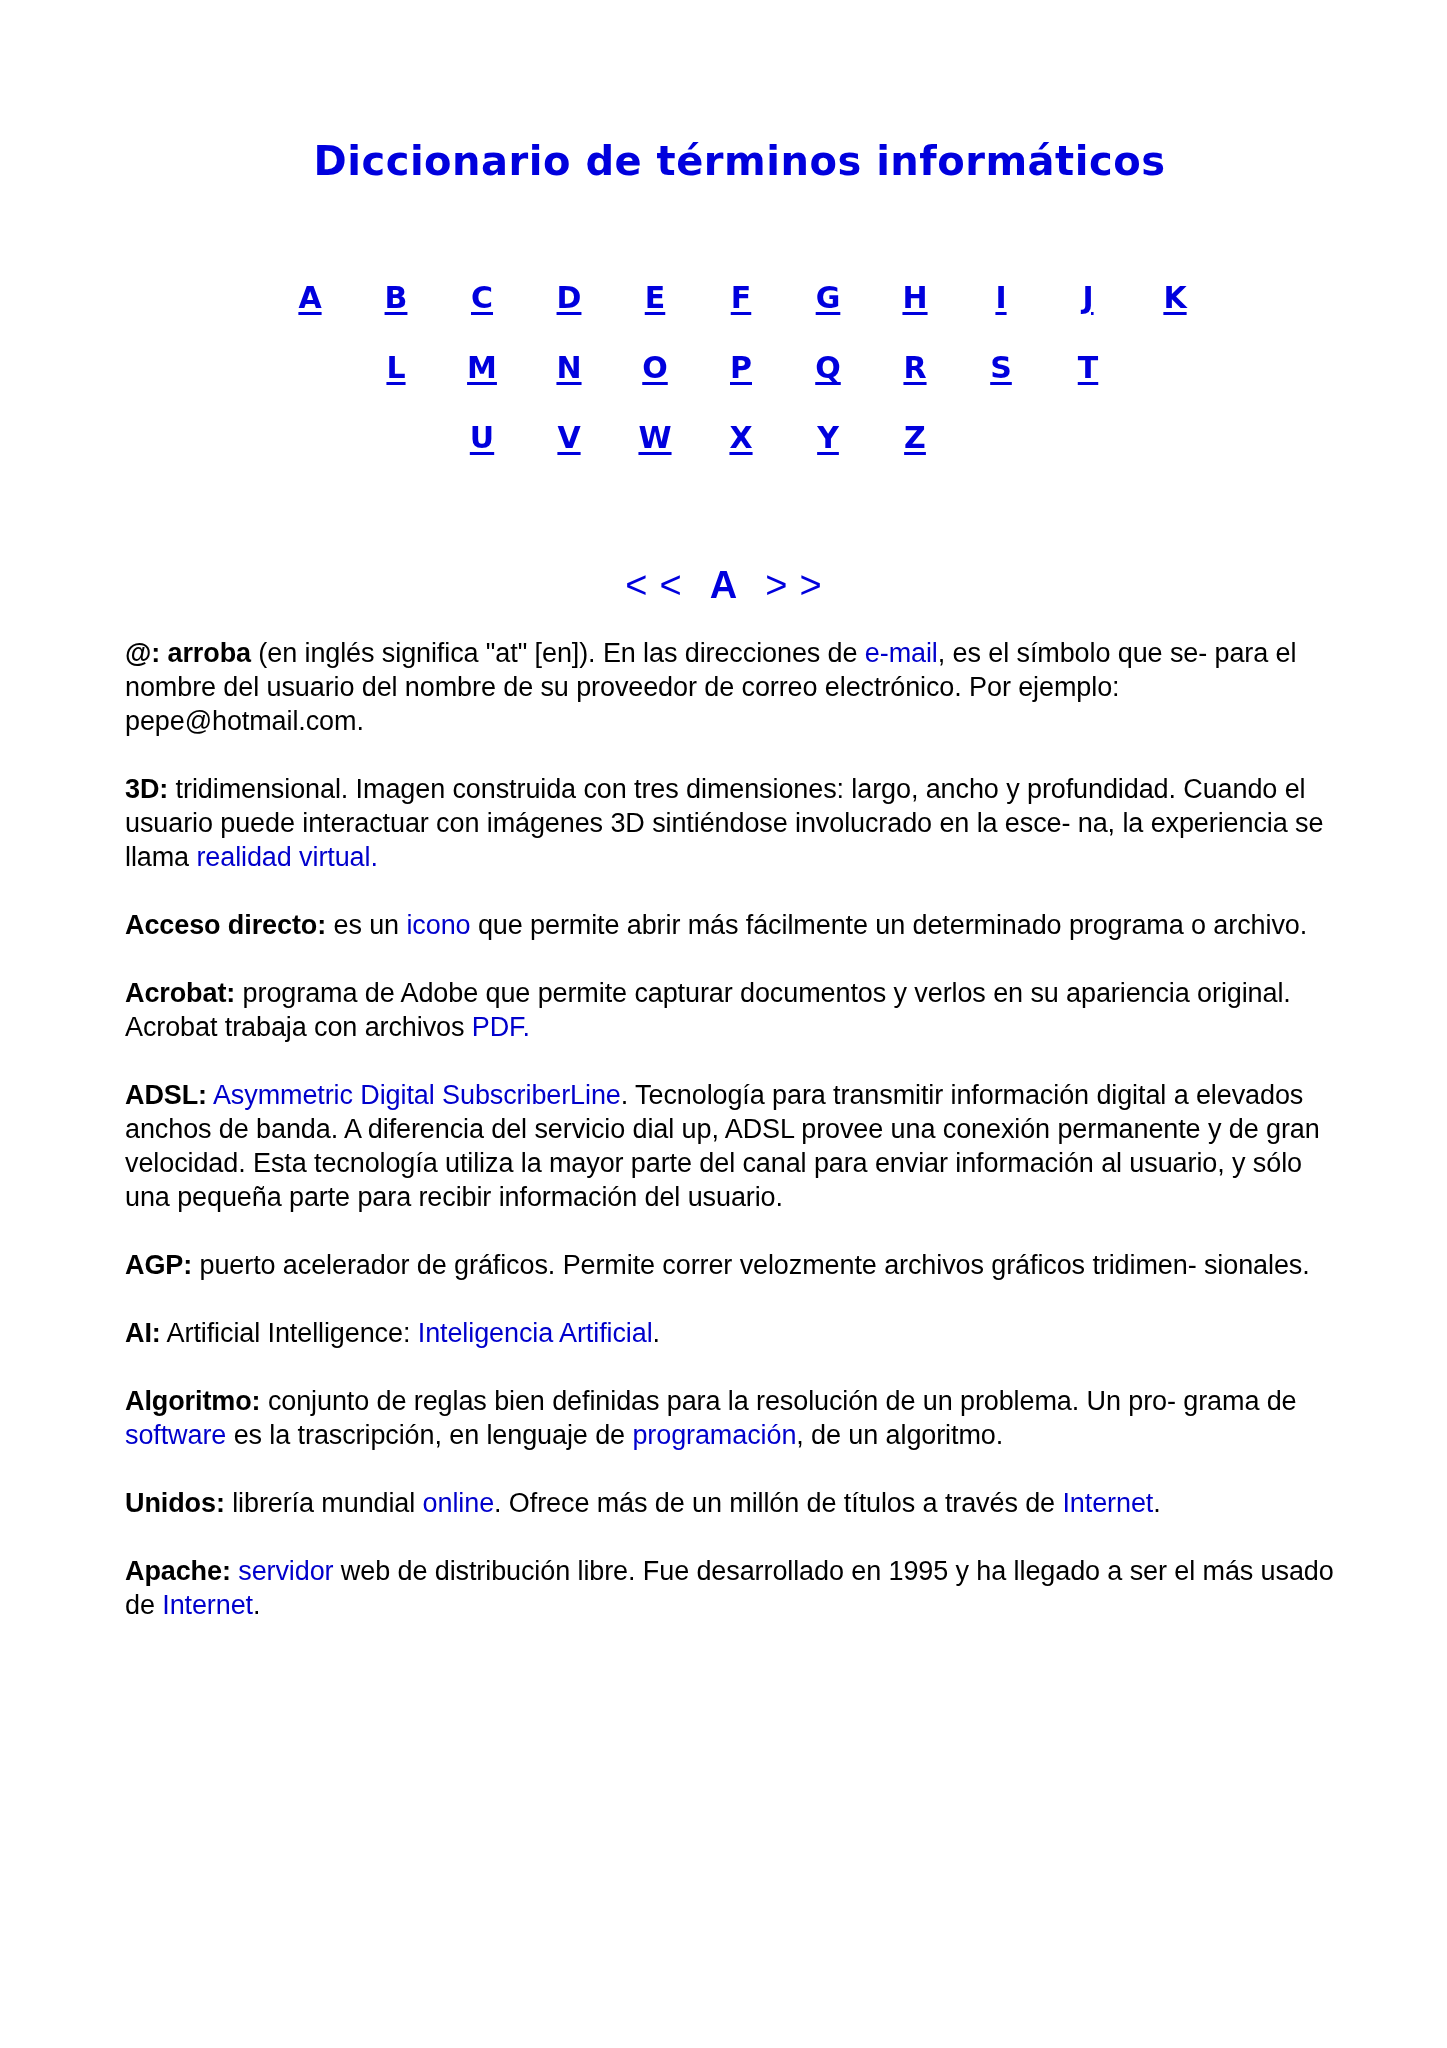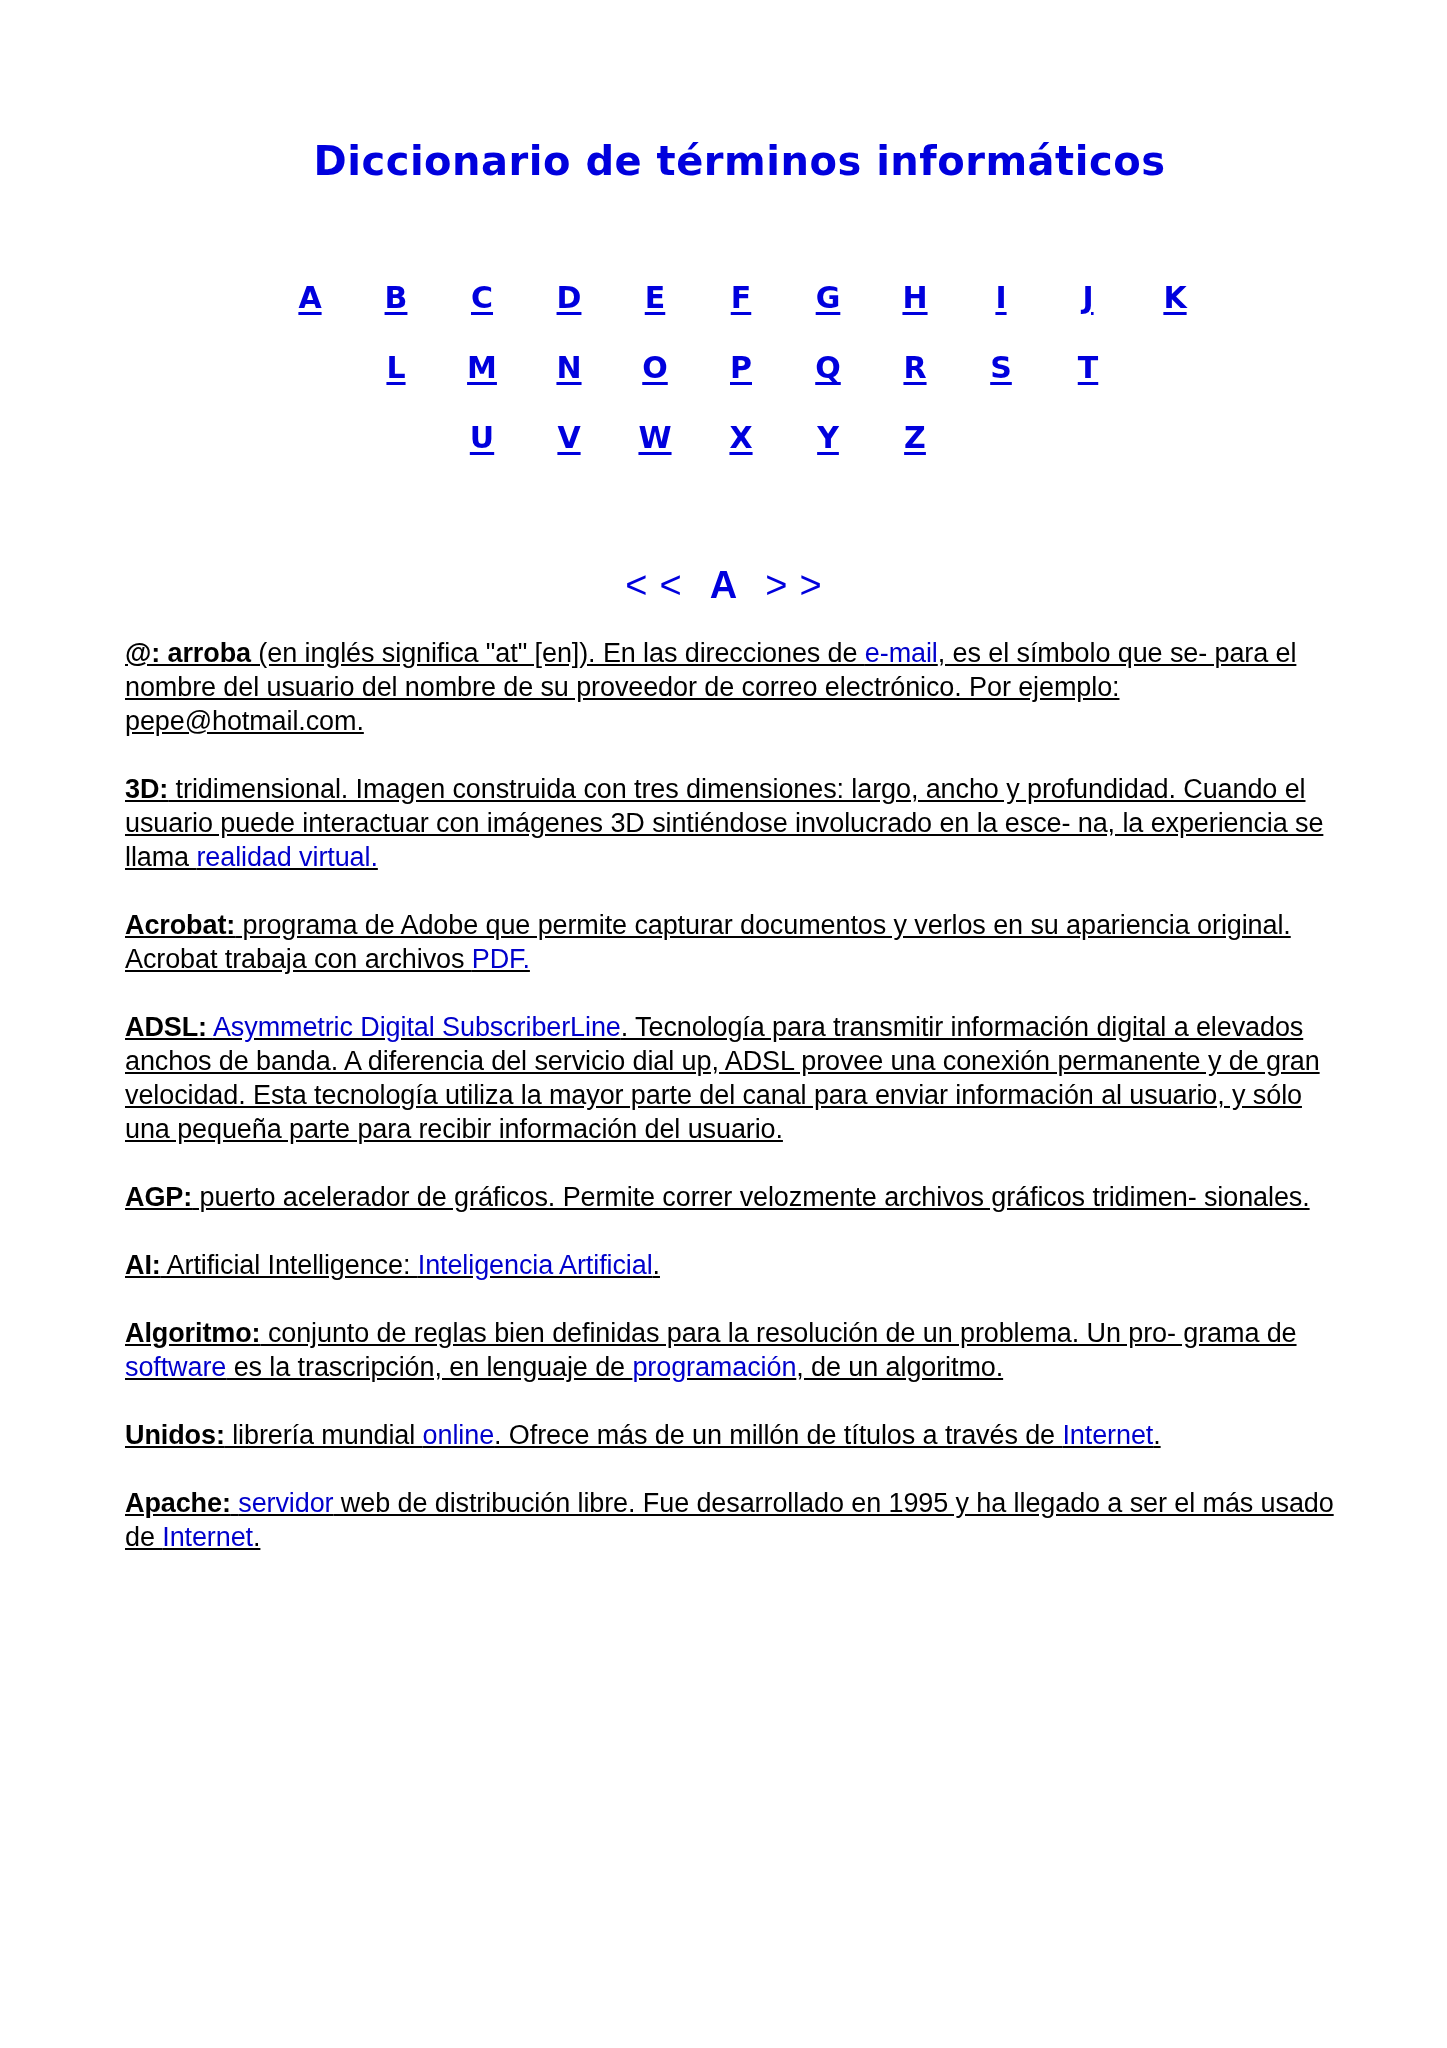"@: arroba (en inglés significa" .entry { text-decoration: underline -> none }
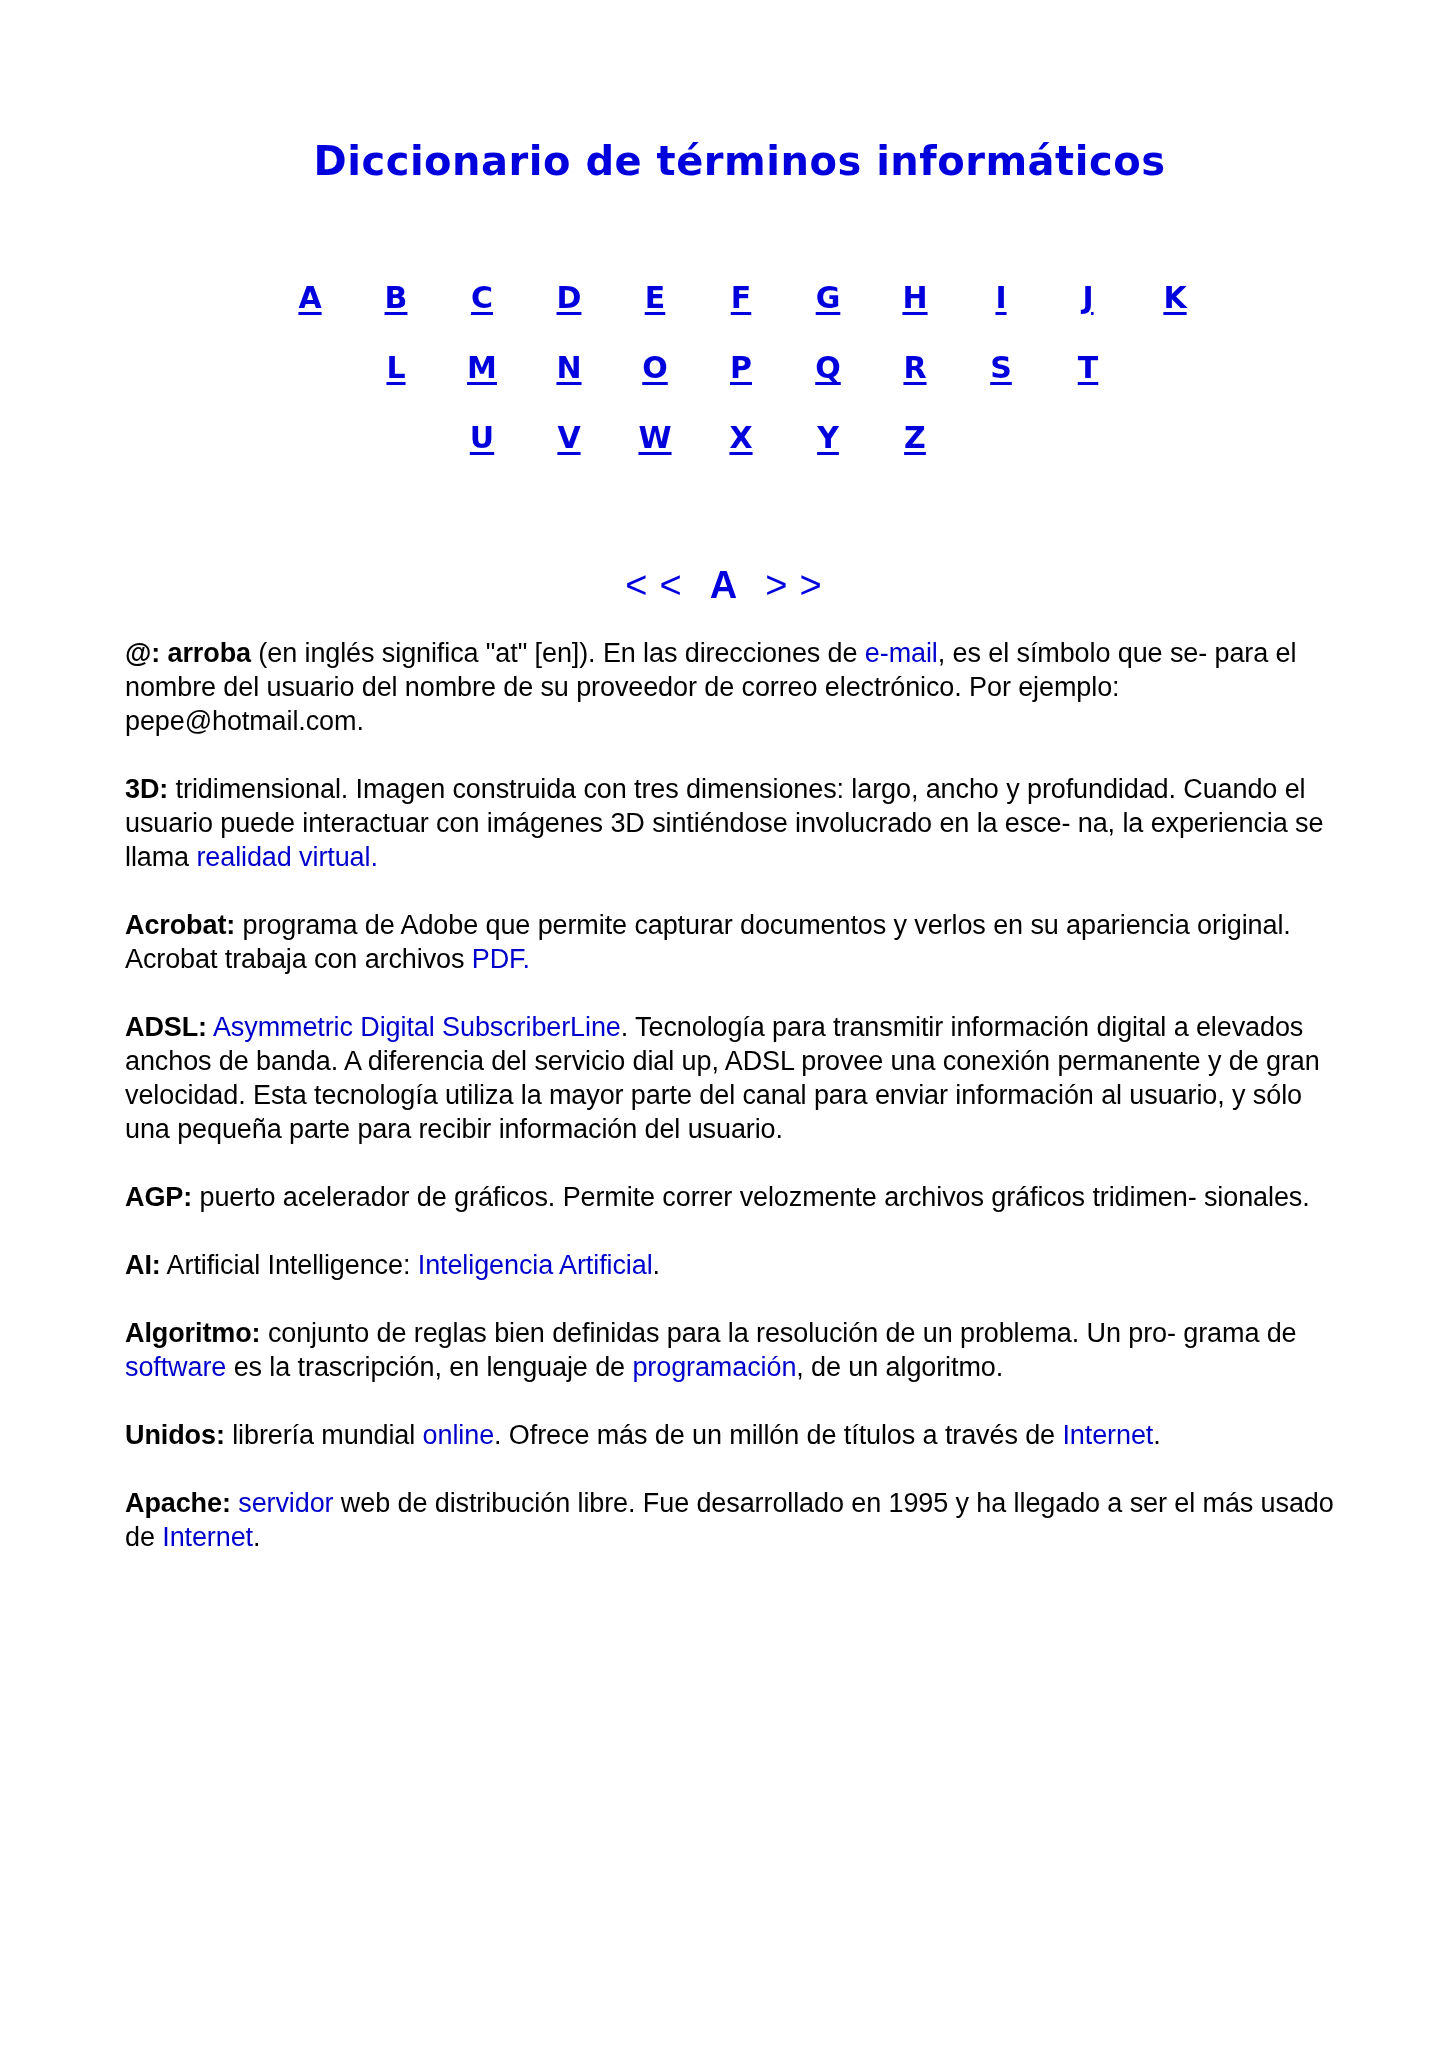"Acceso directo: es un icono" p.entry { html: none -> <p><span>Acceso directo:</span><span> es un </span><span>icono</span><span> que permite abrir más fácilmente un determinado programa o archivo.</span></p> }
